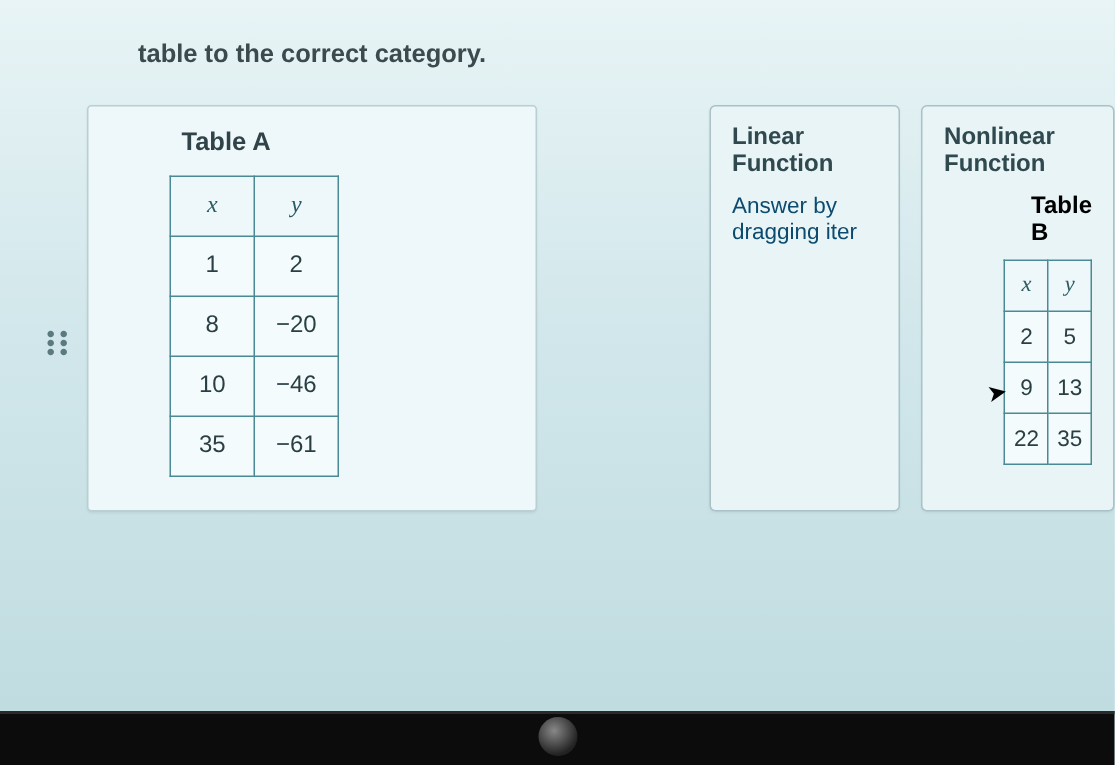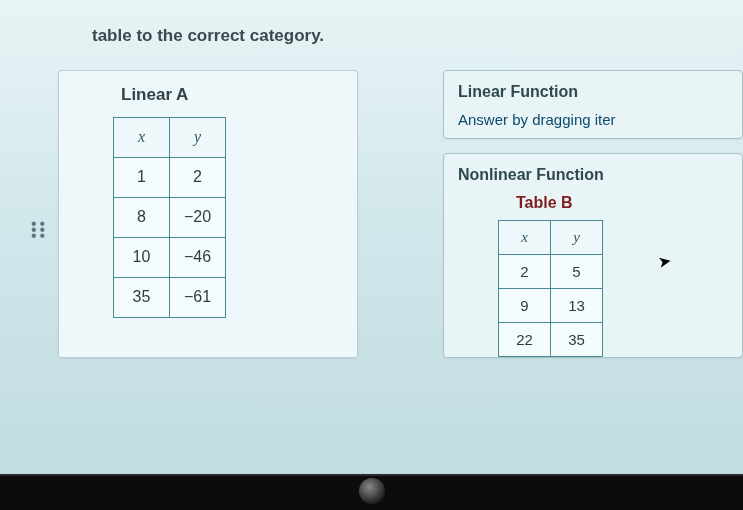"Linear A" div.card-title { text: Linear -> Table }
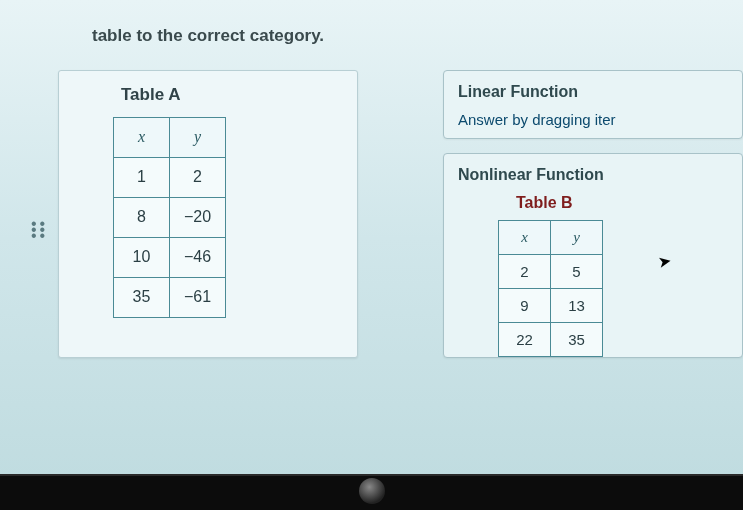"Linear Function" .right-col { flex-direction: column -> none; width: 300px -> 270px }
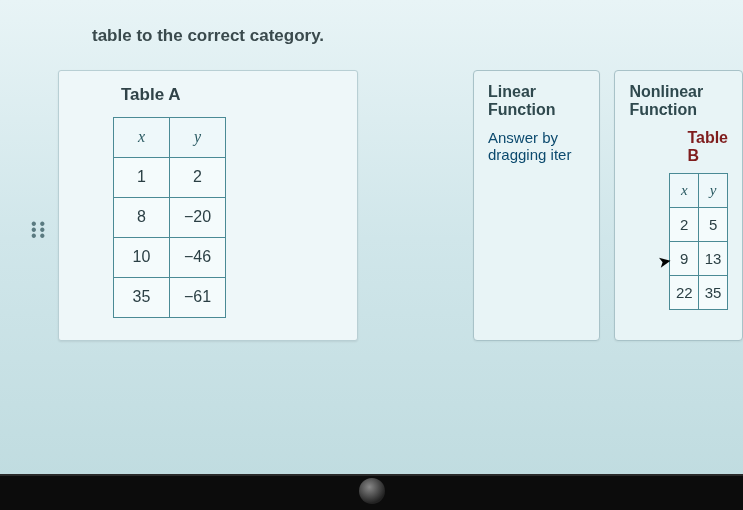"Table B" .card-b-title { color: #7f1d1d -> #000000 }
